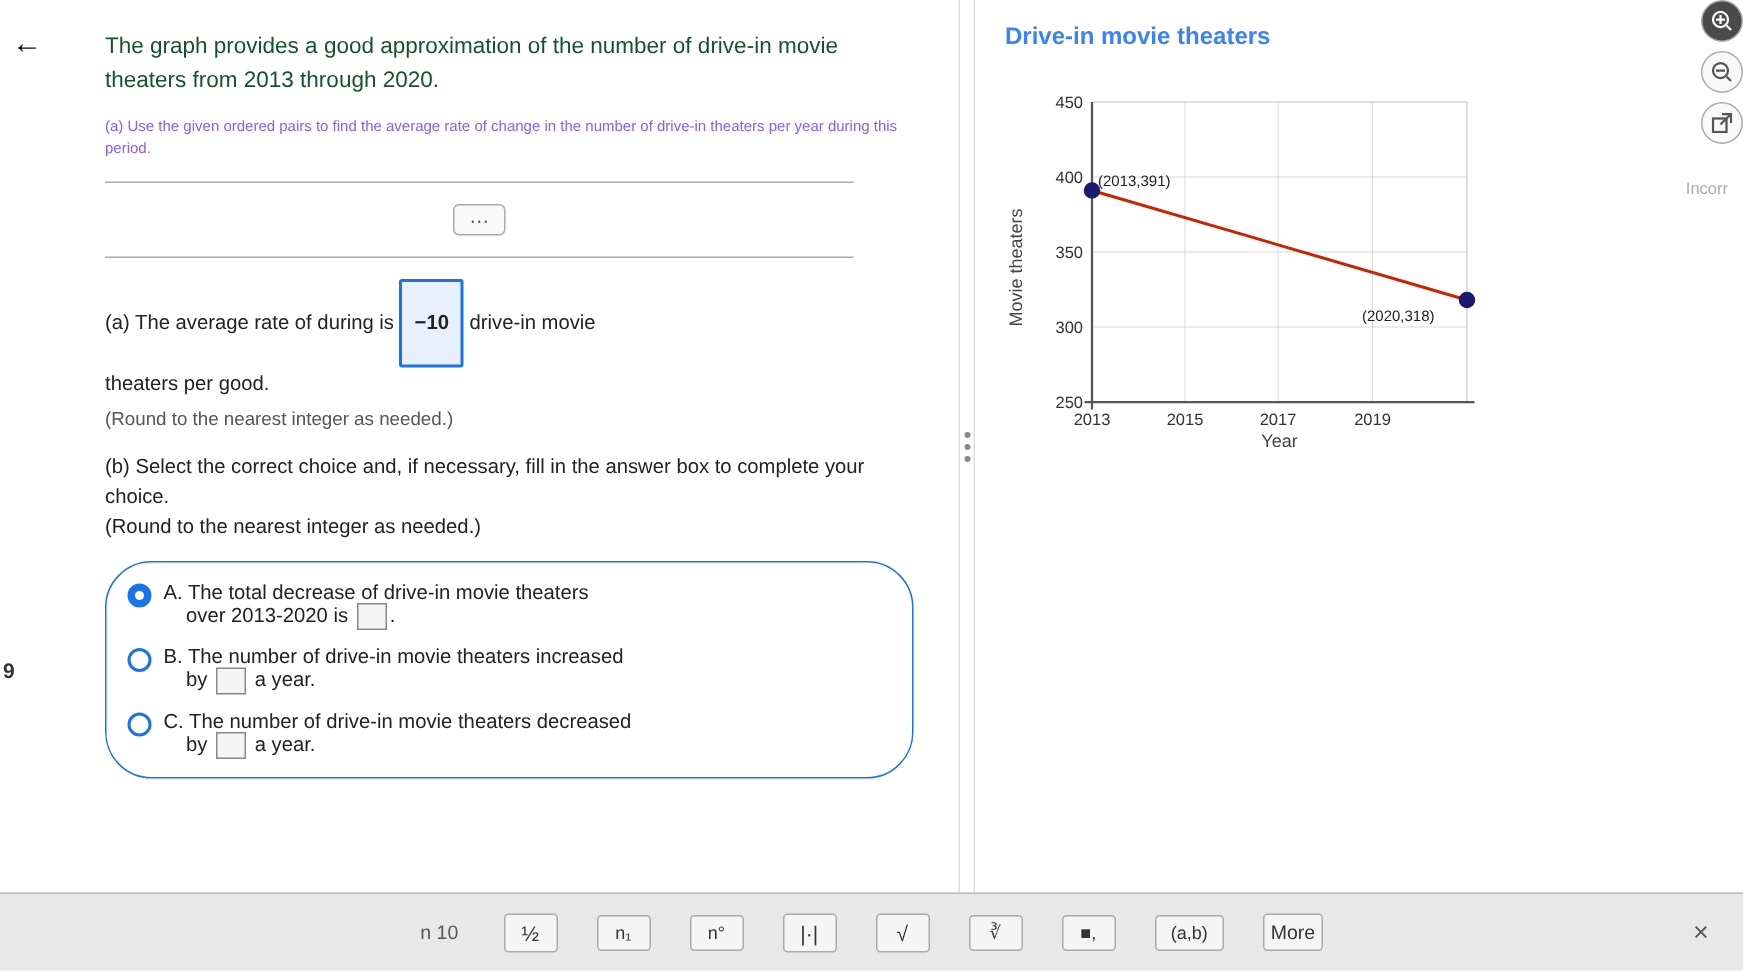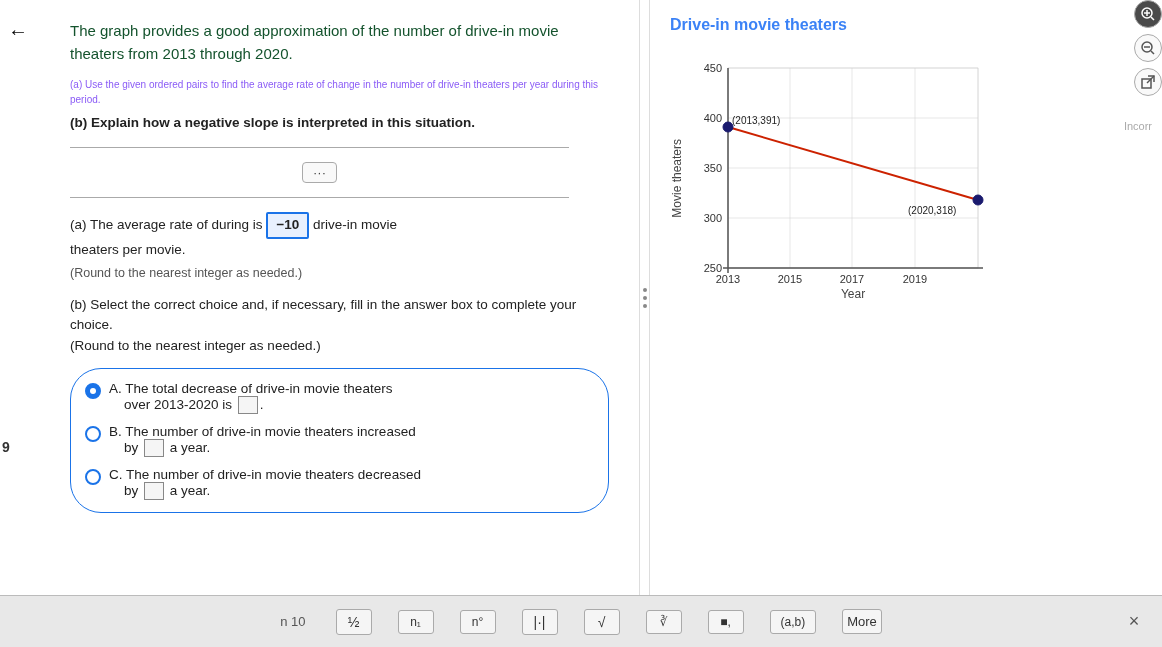"(b) Explain how a negative" p { html: <p>(b) Explain how a negative slope is interpreted in this situation.</p> -> none }
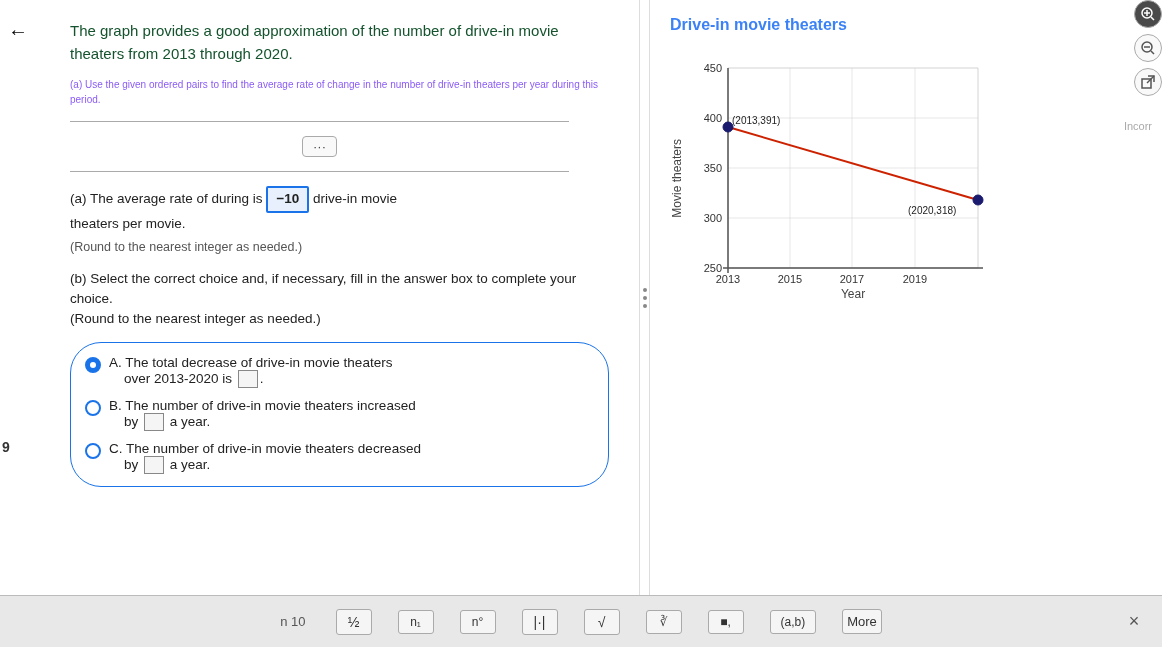"−10" .answer-section .highlight-box { padding: 0 8px -> 16px 8px }
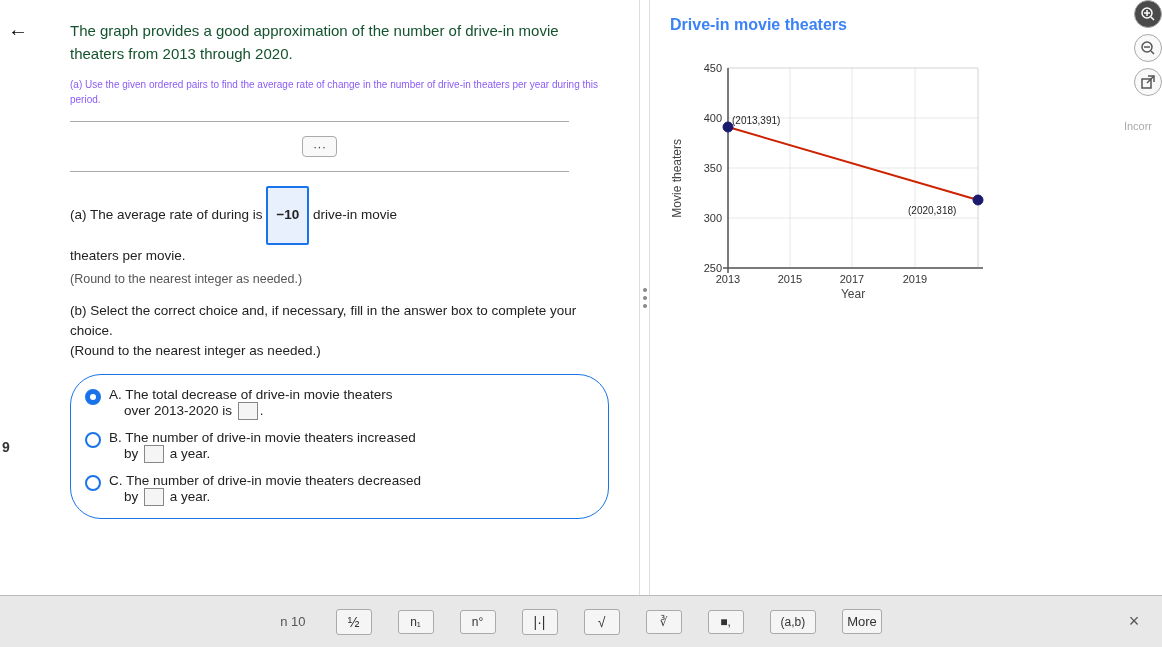"theaters per movie." span { text: movie -> good }
